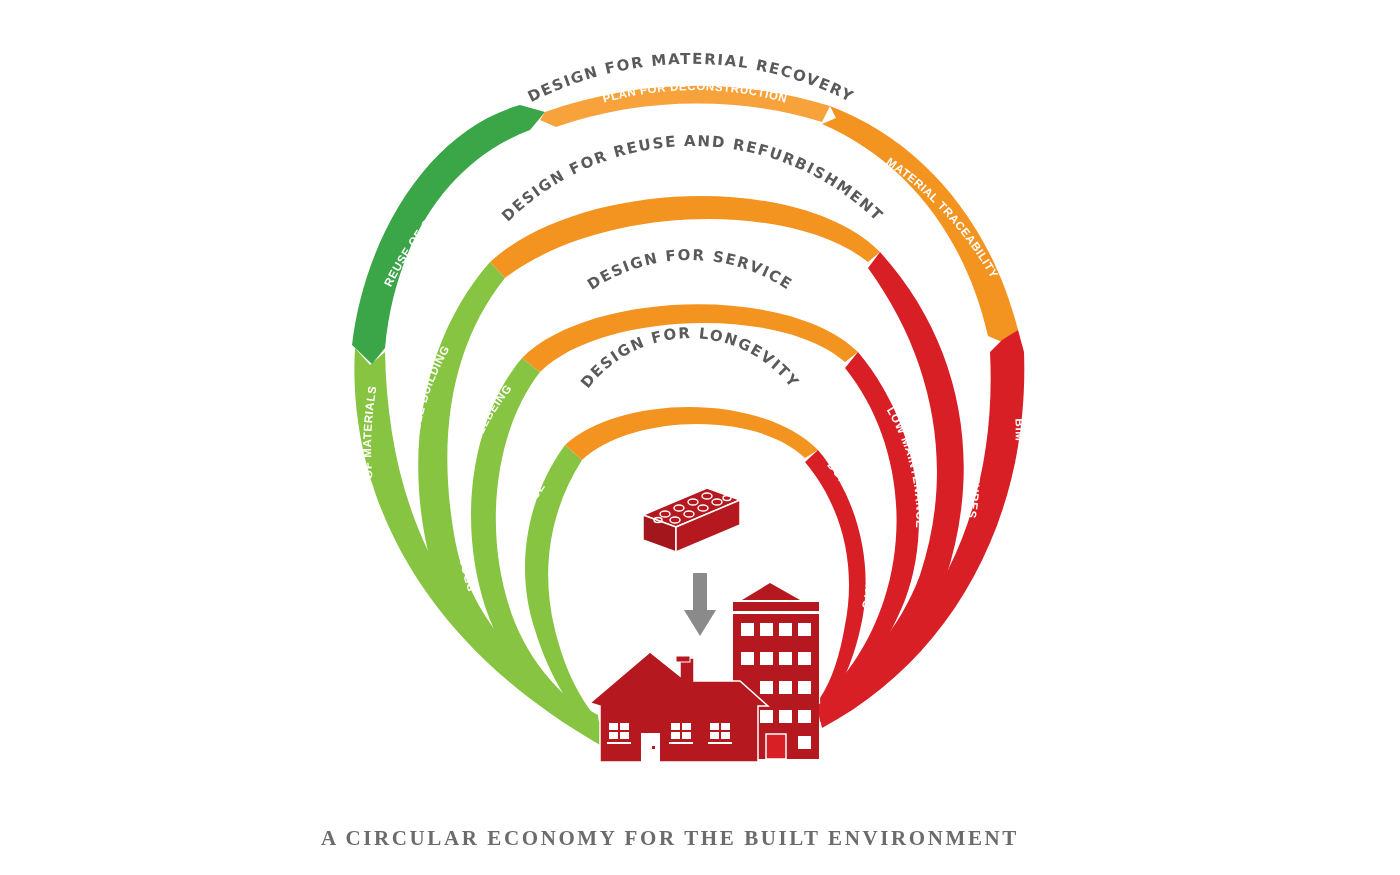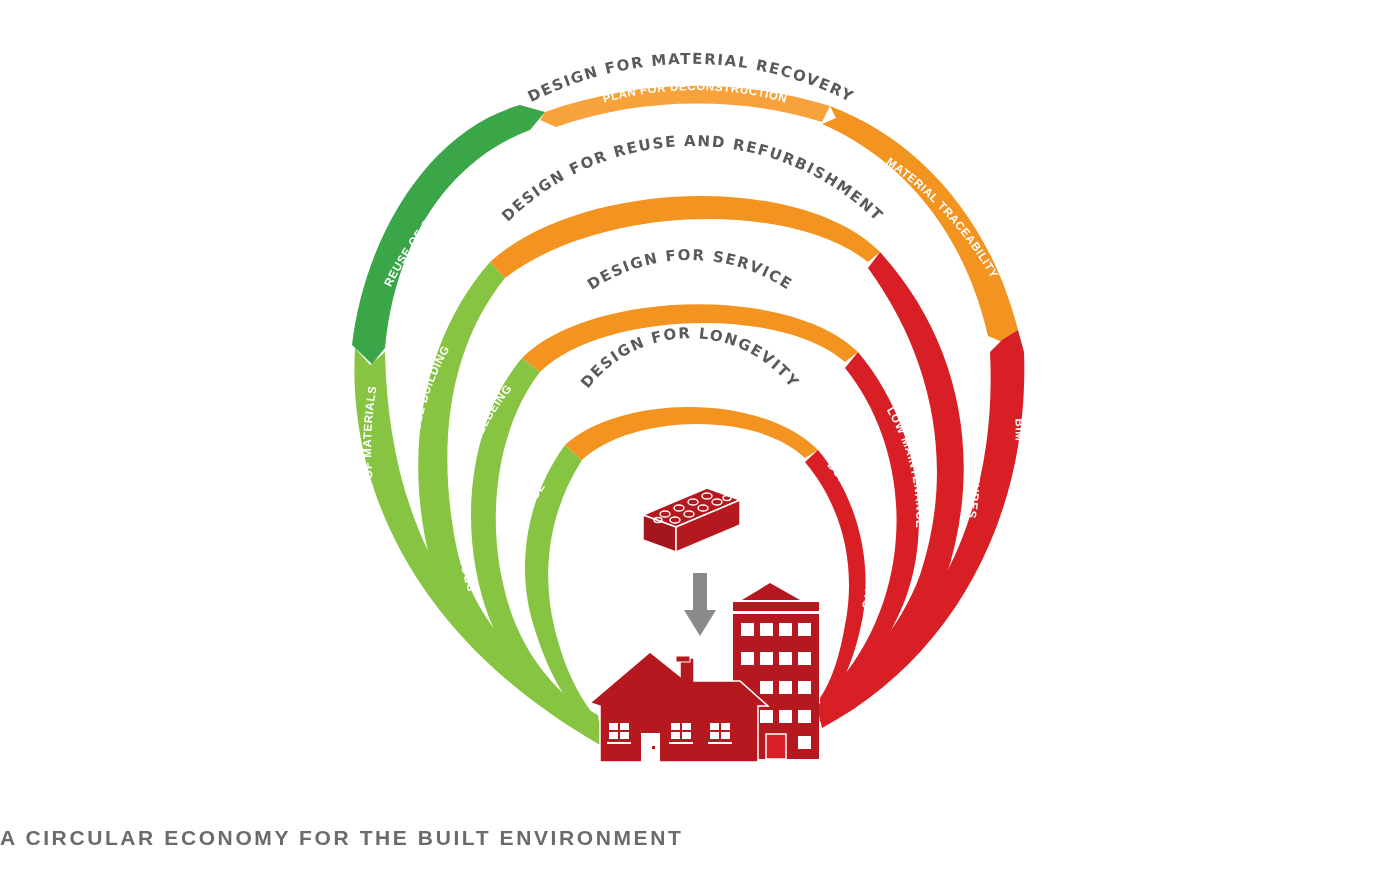"A CIRCULAR ECONOMY FOR THE" .caption { font-family: Liberation Sans, sans-serif -> Liberation Serif, serif; text-align: none -> center }
